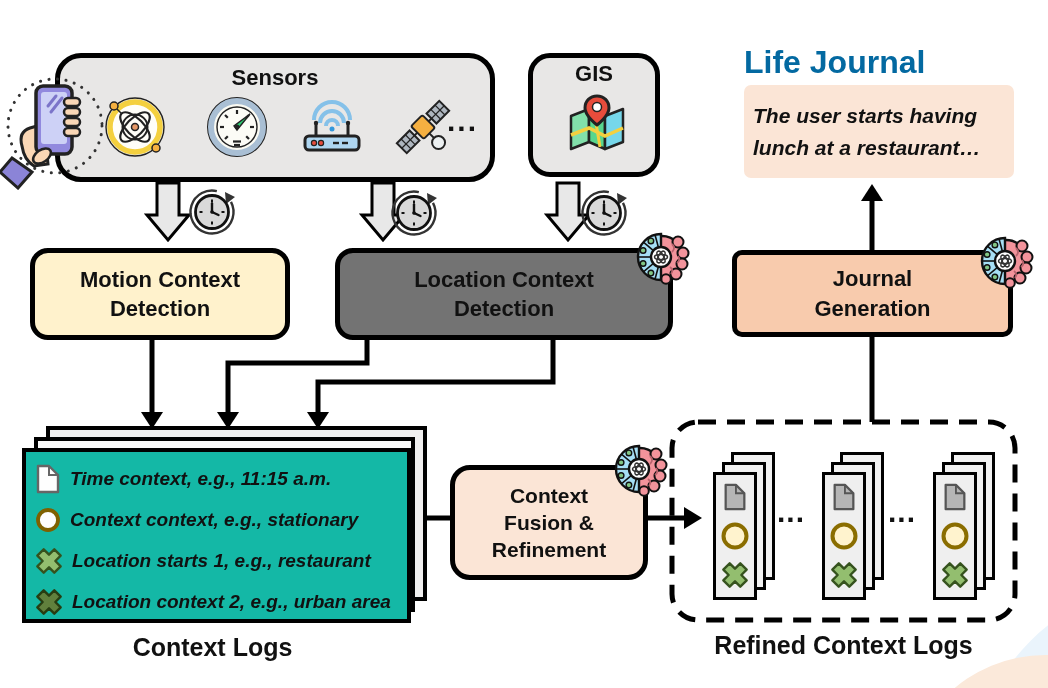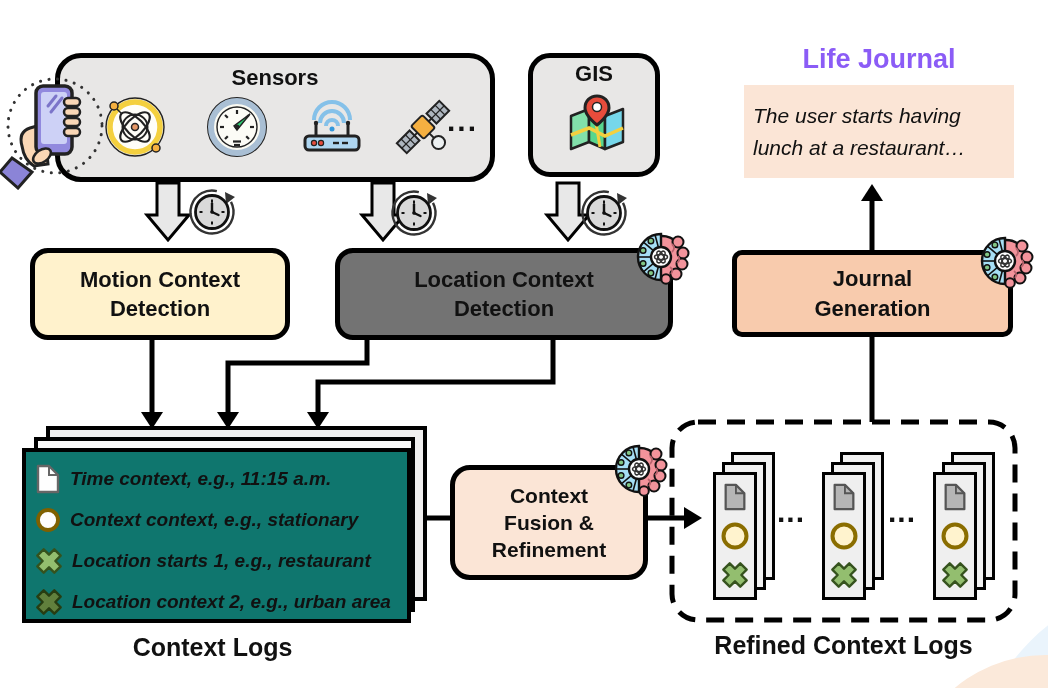"Life Journal" .lj-title { color: #8b5cf6 -> #0369a1; font-size: 27px -> 32px; text-align: center -> none }
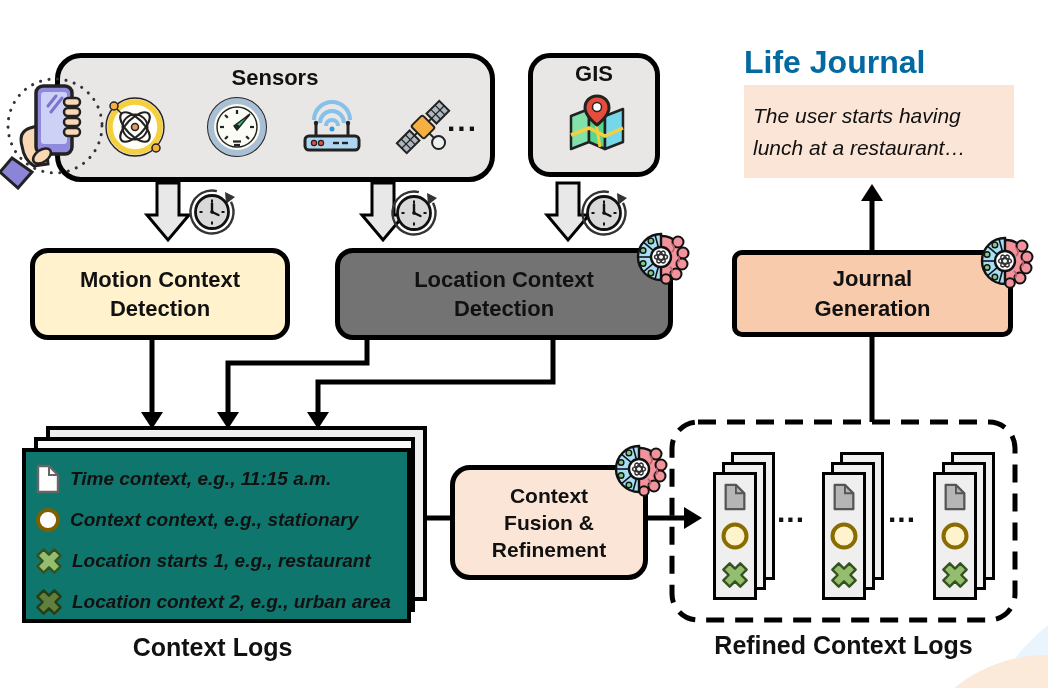"The user starts having" .lj-box { border-radius: none -> 7px; font-weight: 400 -> 700 }
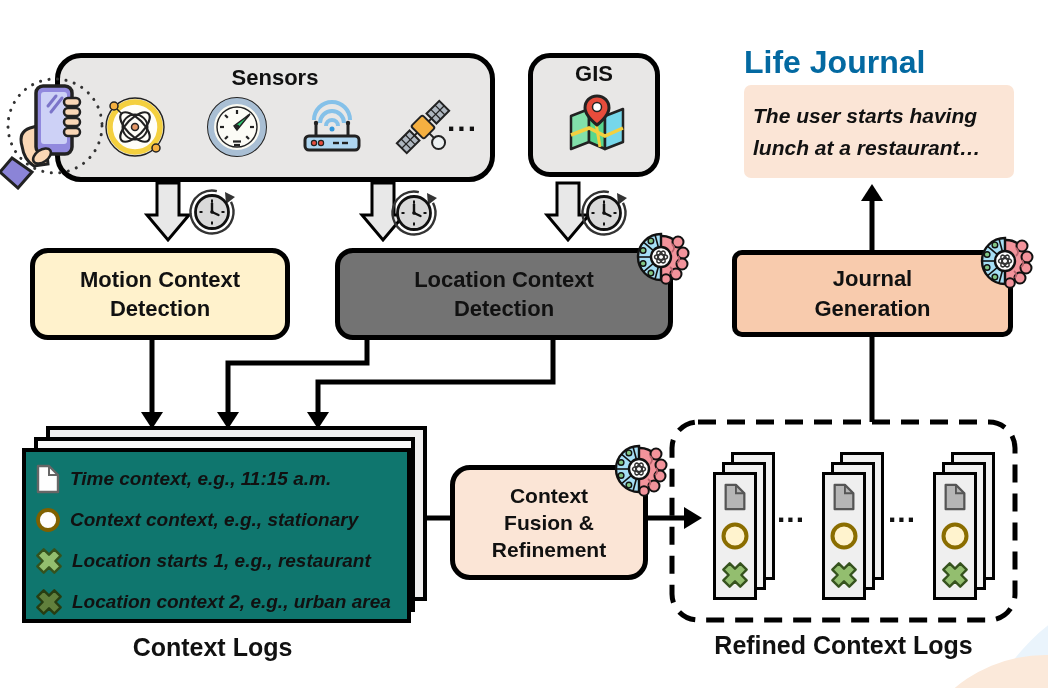"Time context, e.g., 11:15 a.m." .page-front { background: #0f766e -> #14b8a6 }
